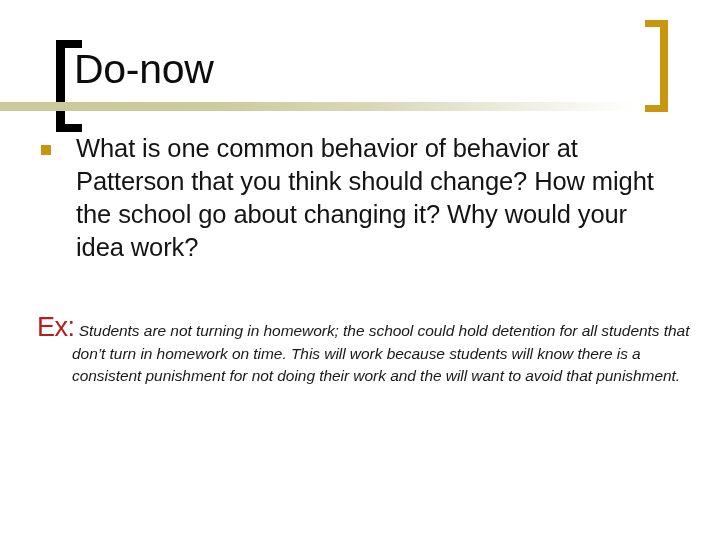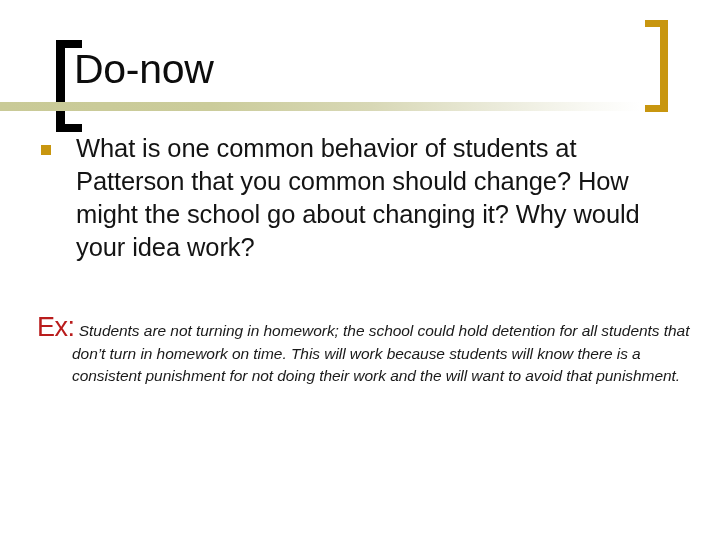"What is one common behavior" span.bullet-text { text: students at Patterson that you common -> behavior at Patterson that you think }
